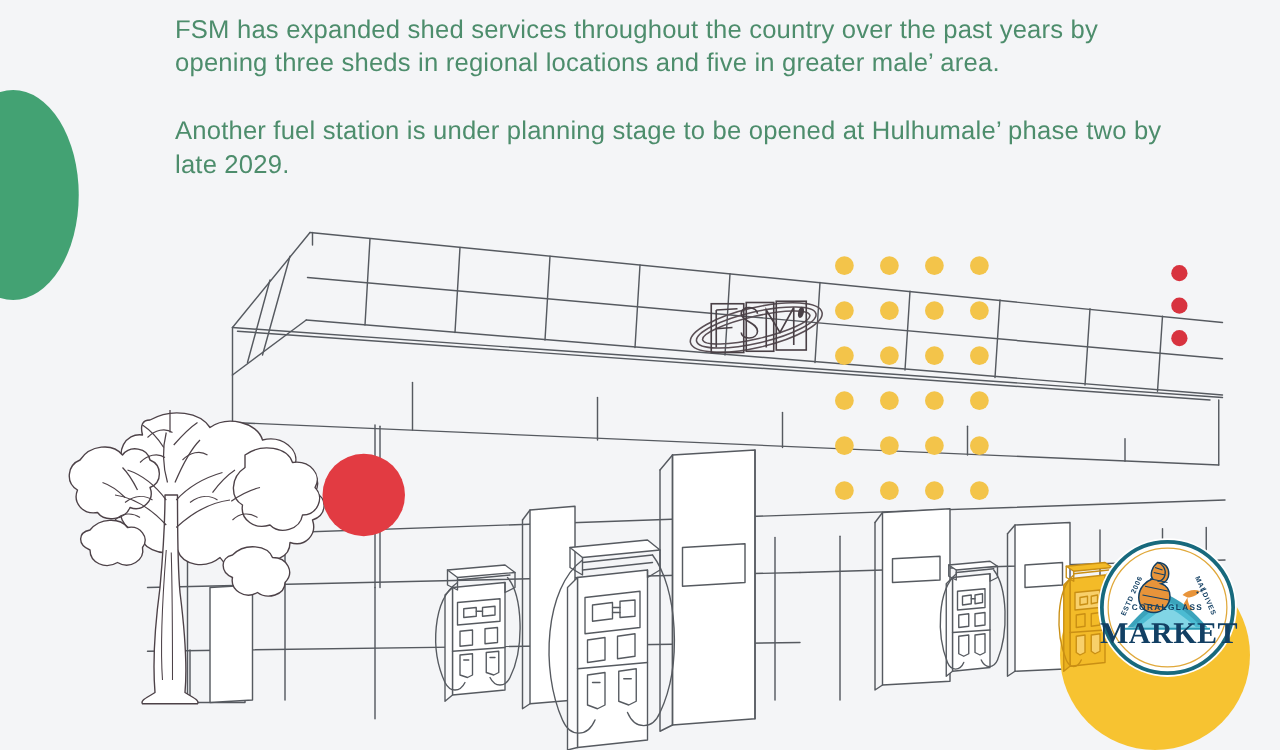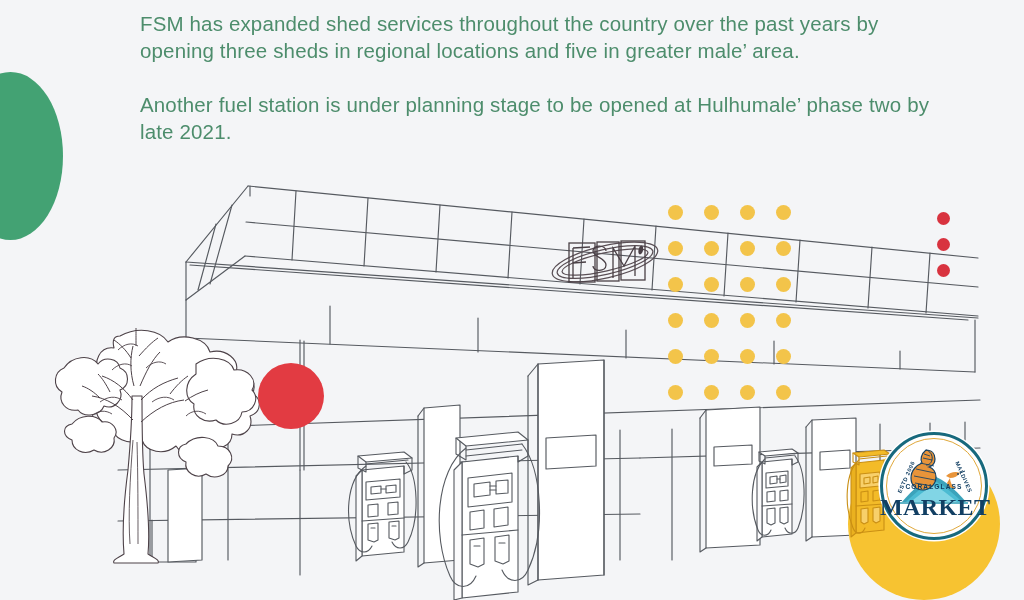"Another fuel station is under" p.para { text: 2021 -> 2029 }
